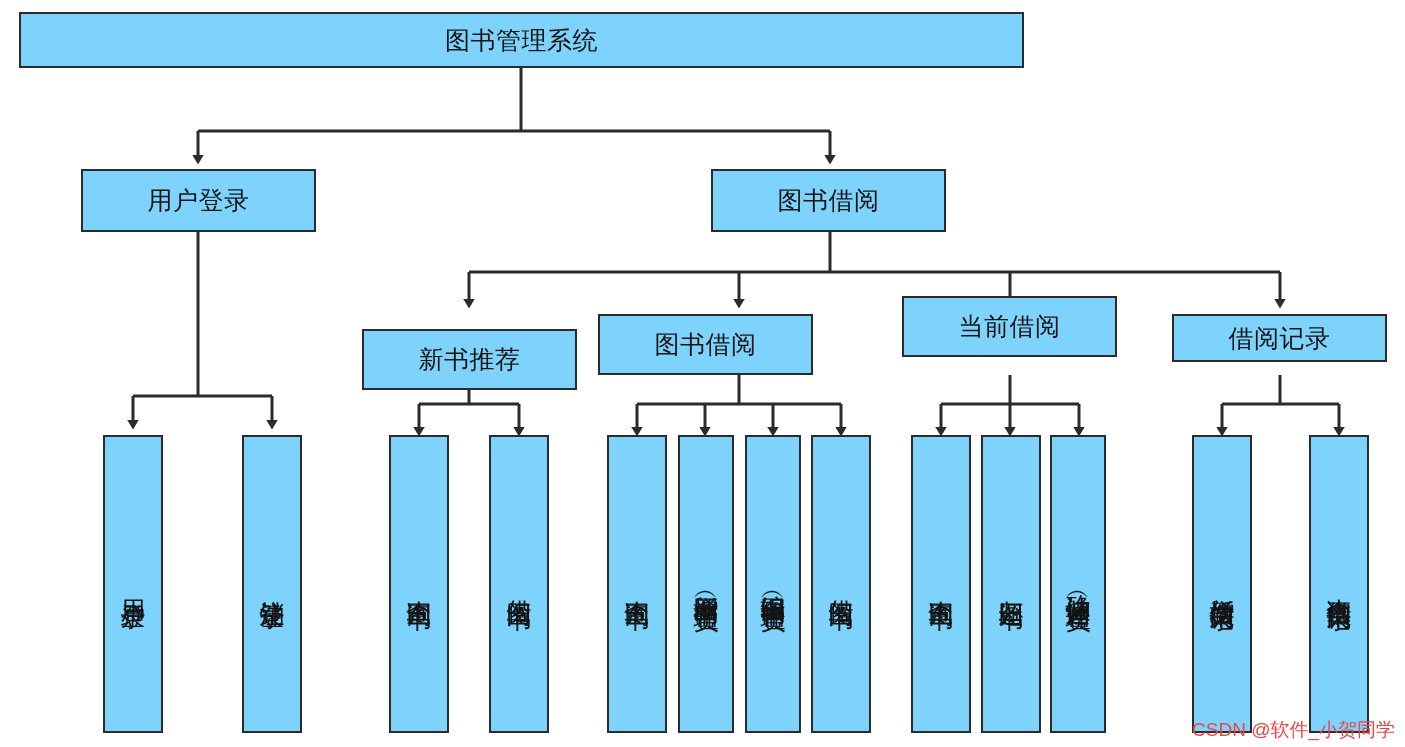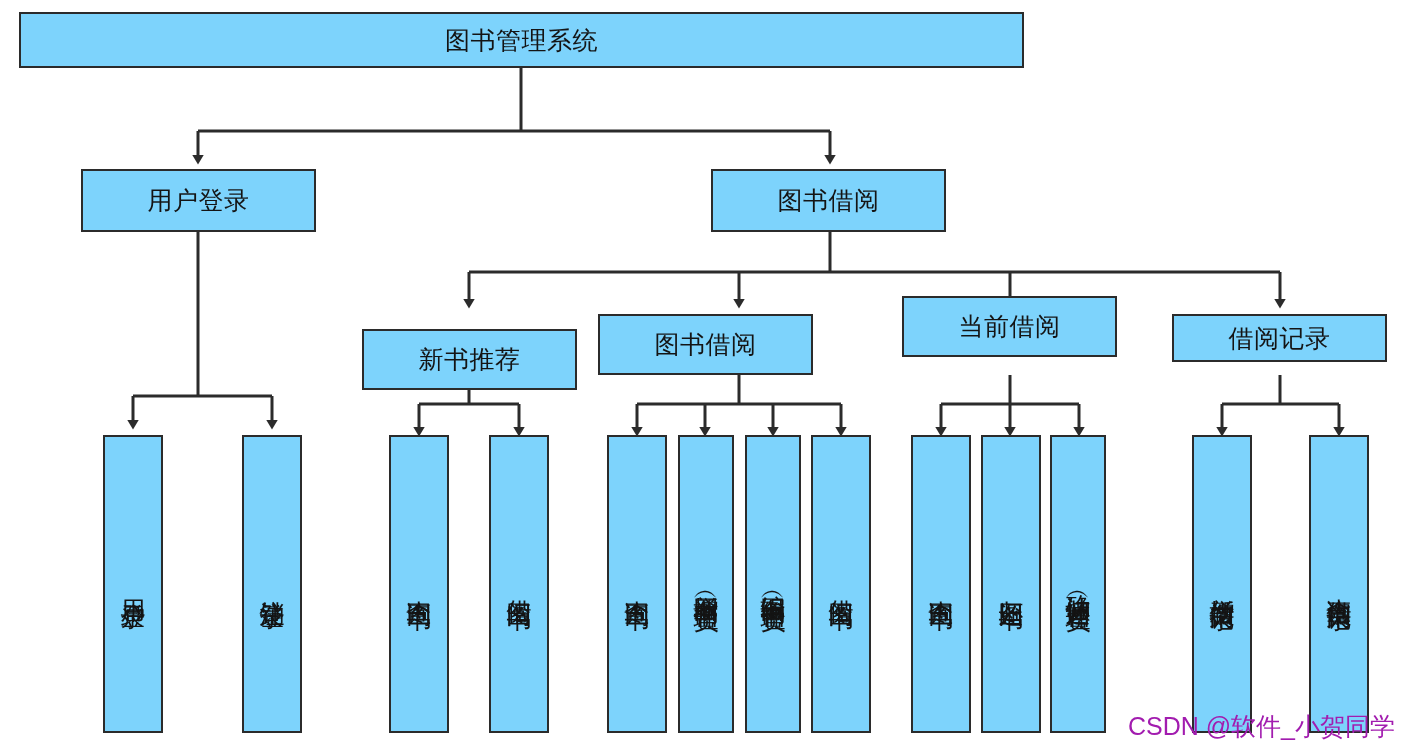"CSDN @软件_小贺同学" .watermark { color: #a21caf -> #ef4444; font-size: 25px -> 19px }
